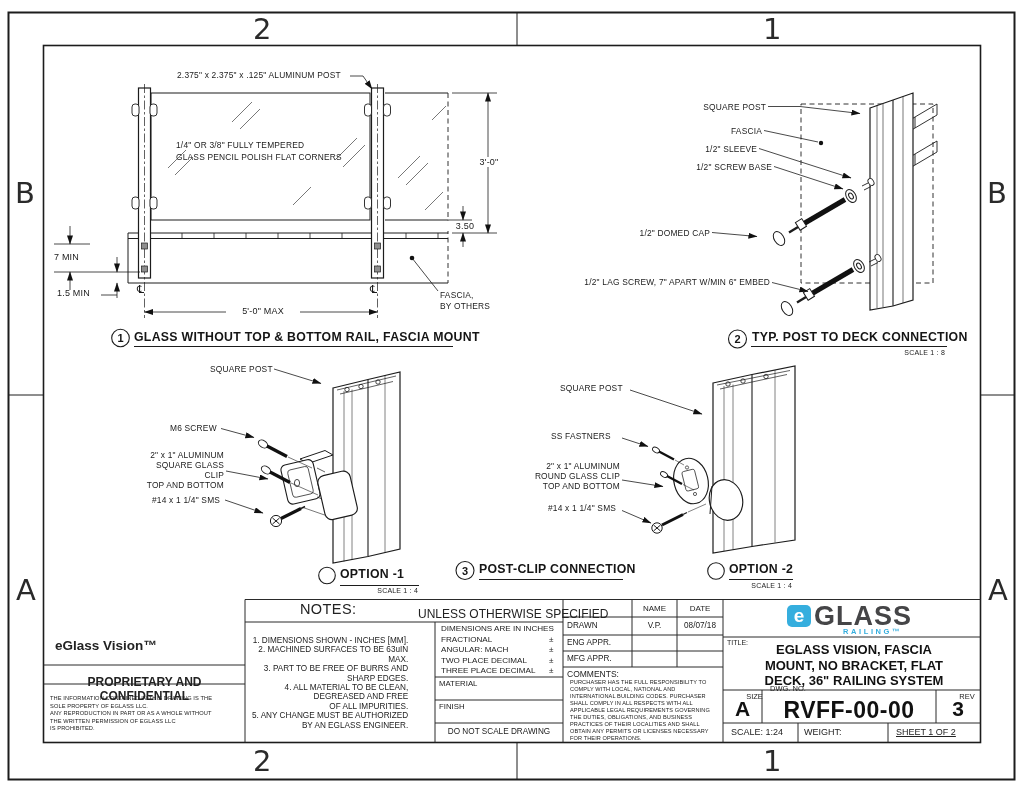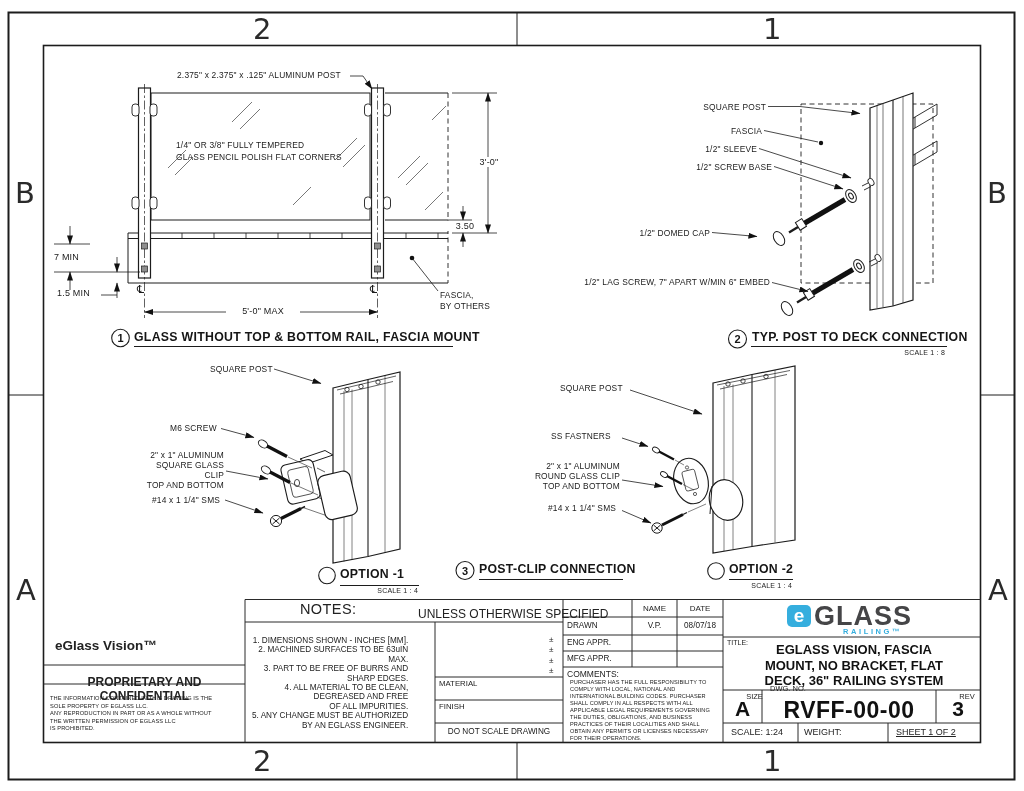"DIMENSIONS ARE IN INCHES" span.tb { html: none -> <span>DIMENSIONS ARE IN INCHES FRACTIONAL ANGULAR: MACH TWO PLACE DECIMAL THREE PLACE DECIMAL</span> }
